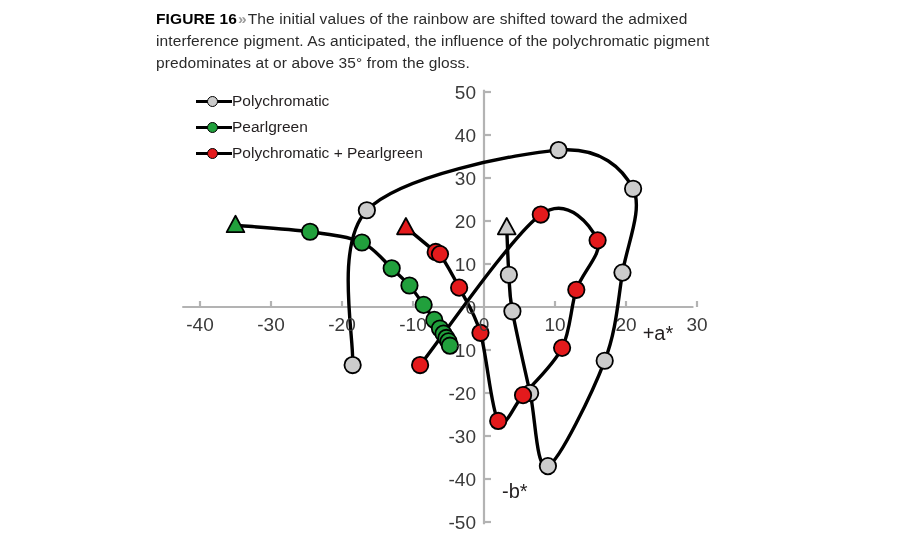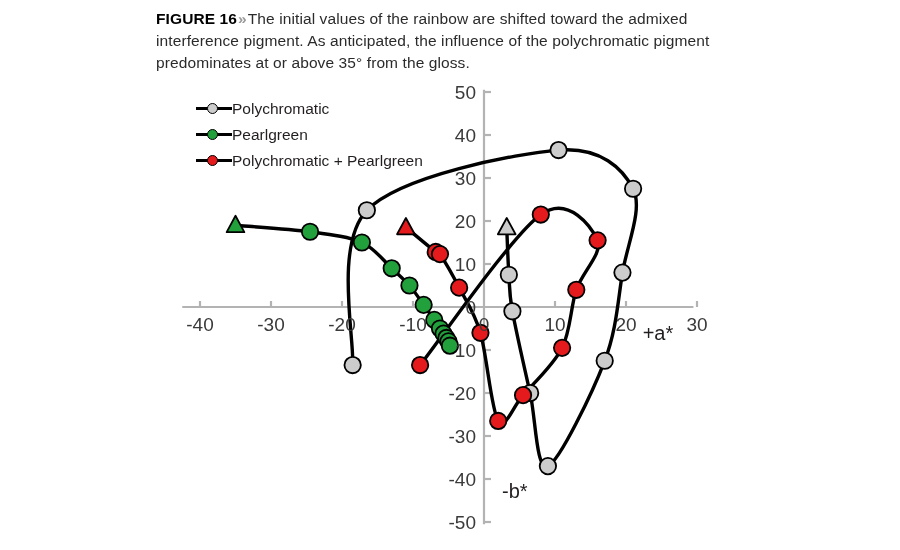"Polychromatic" .legend-row { align-items: flex-end -> flex-start }
